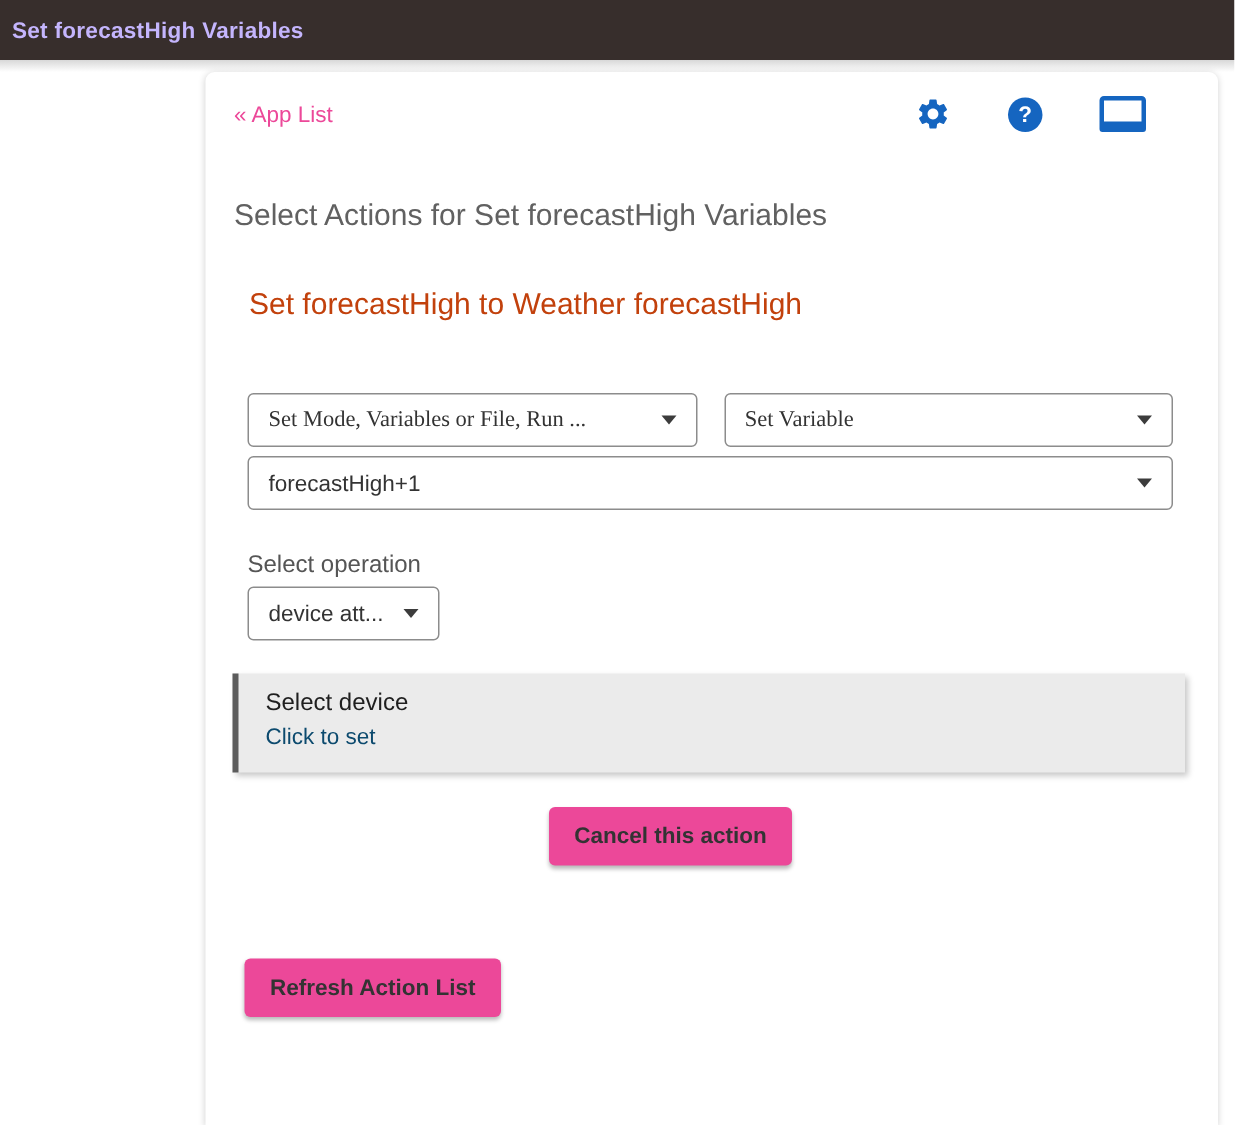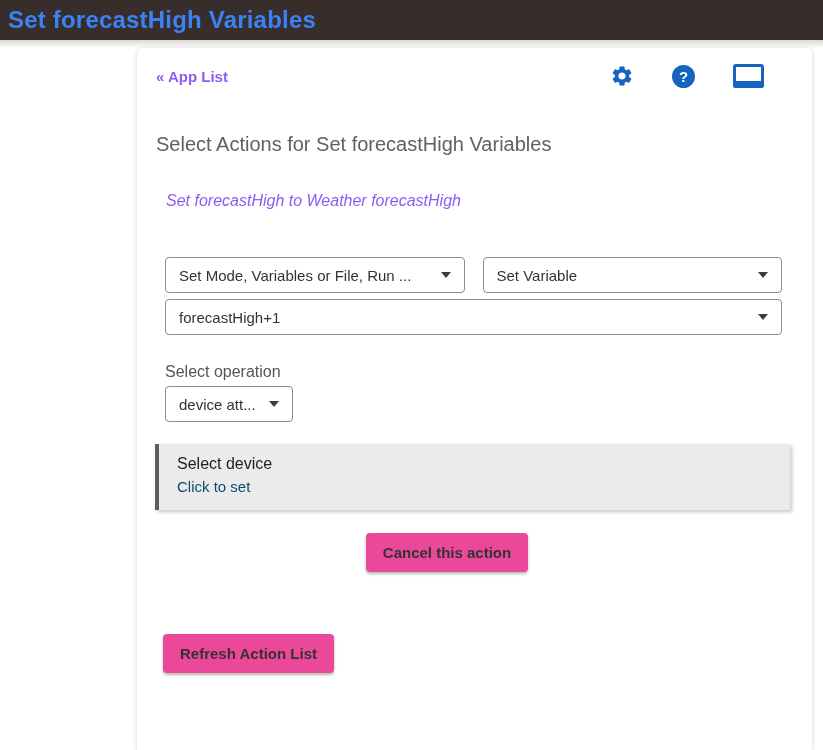"Set forecastHigh Variables" .app-header h1 { color: #3b82f6 -> #c4b5fd; font-size: 24px -> 15px }
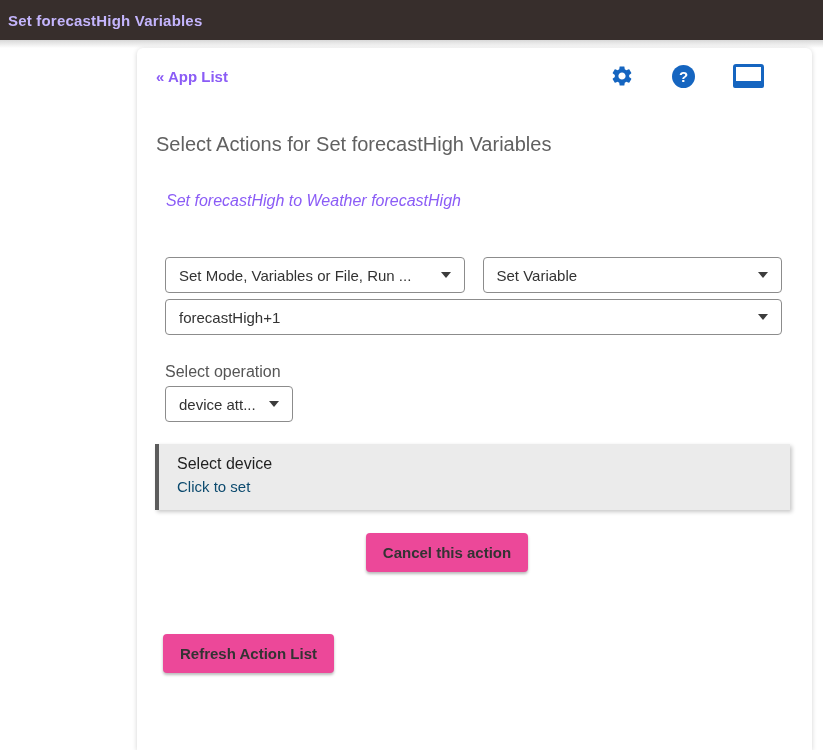"« App List" .back-link { color: #8b5cf6 -> #ec4899; font-weight: bold -> none }
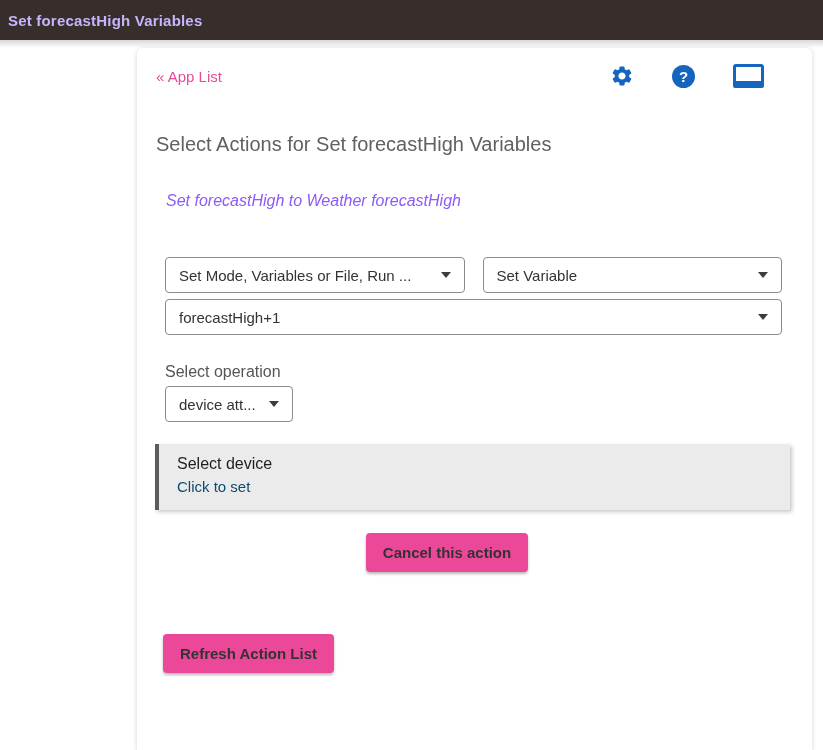"Set forecastHigh to Weather forecastHigh" .action-summary { color: #8b5cf6 -> #c2410c; font-size: 16px -> 20px; font-style: italic -> none }
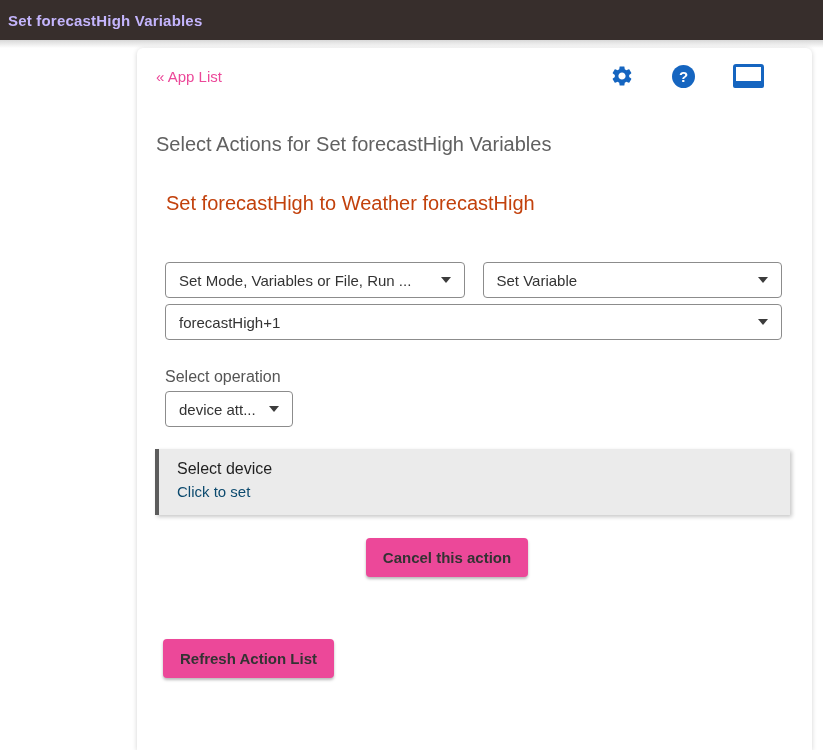"Set Mode, Variables or File," .dd-row { font-family: none -> Liberation Serif, serif }
